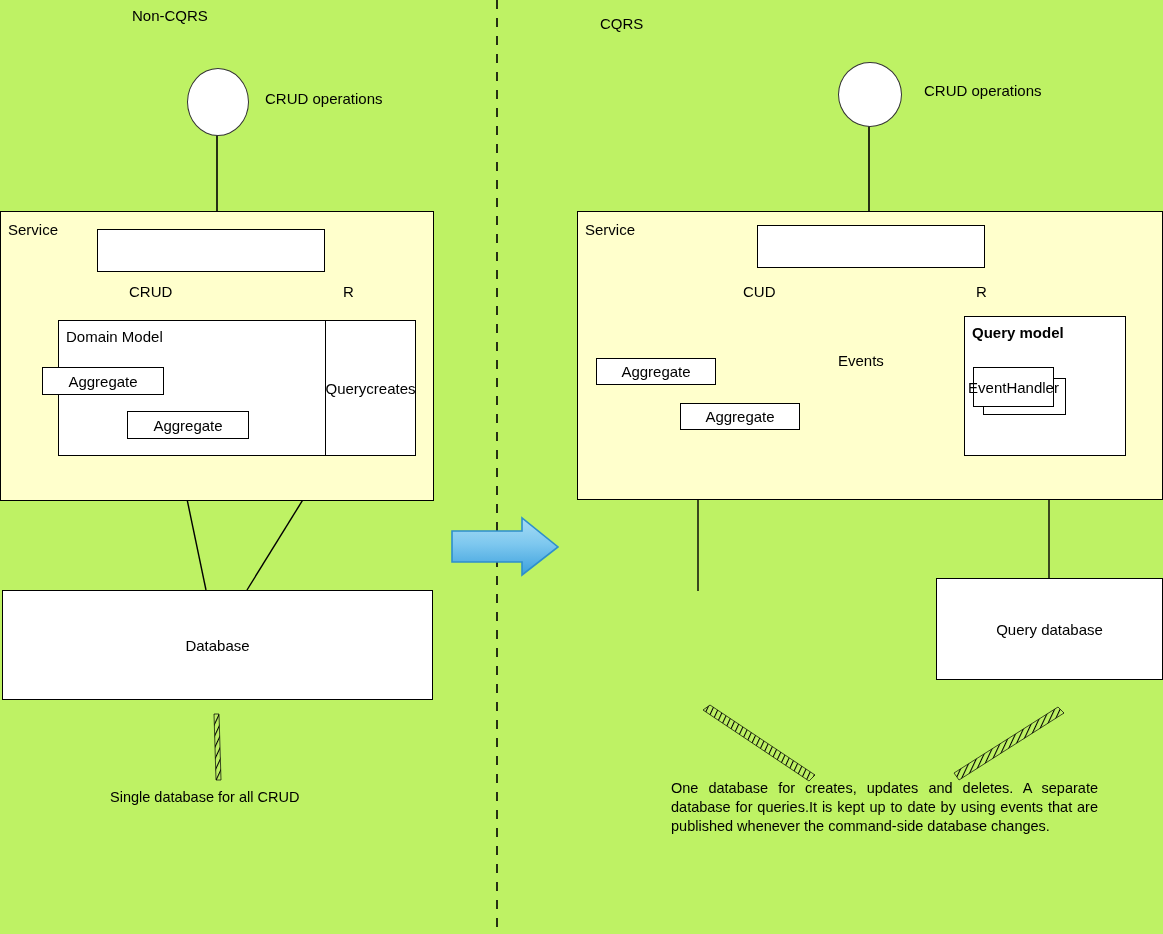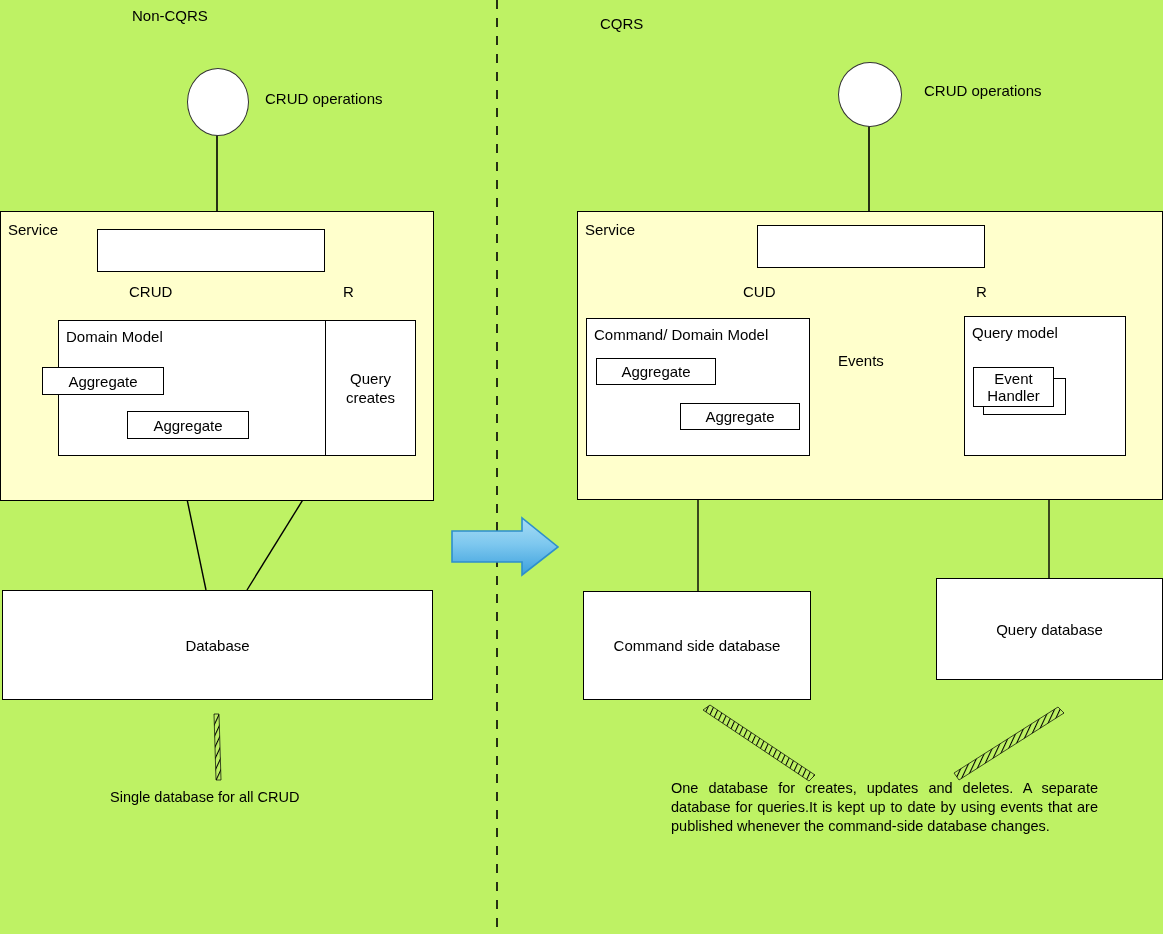"Command/ Domain Model" div.node { html: <div> <span>Command/ Domain Model</span> </div> -> none }
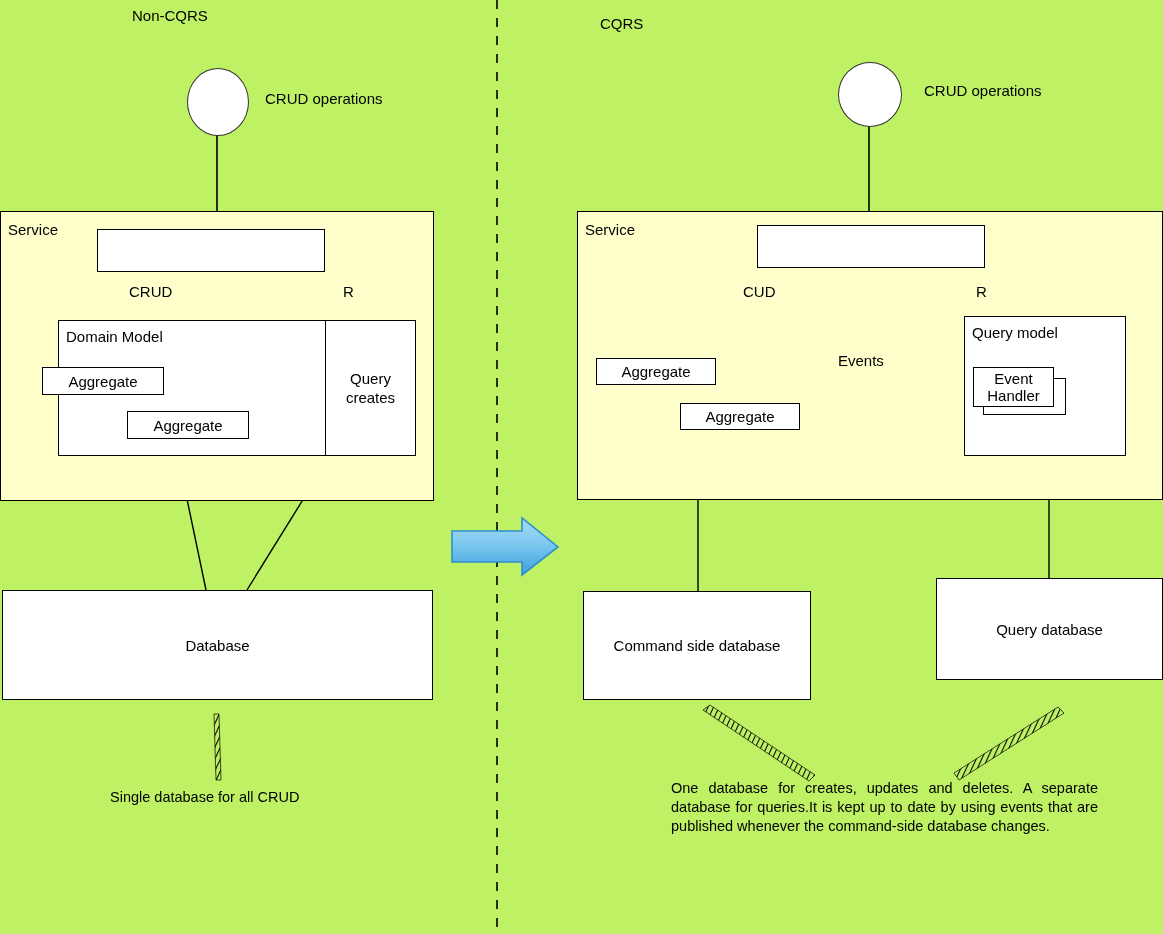"Query model" div.node { font-weight: none -> bold }
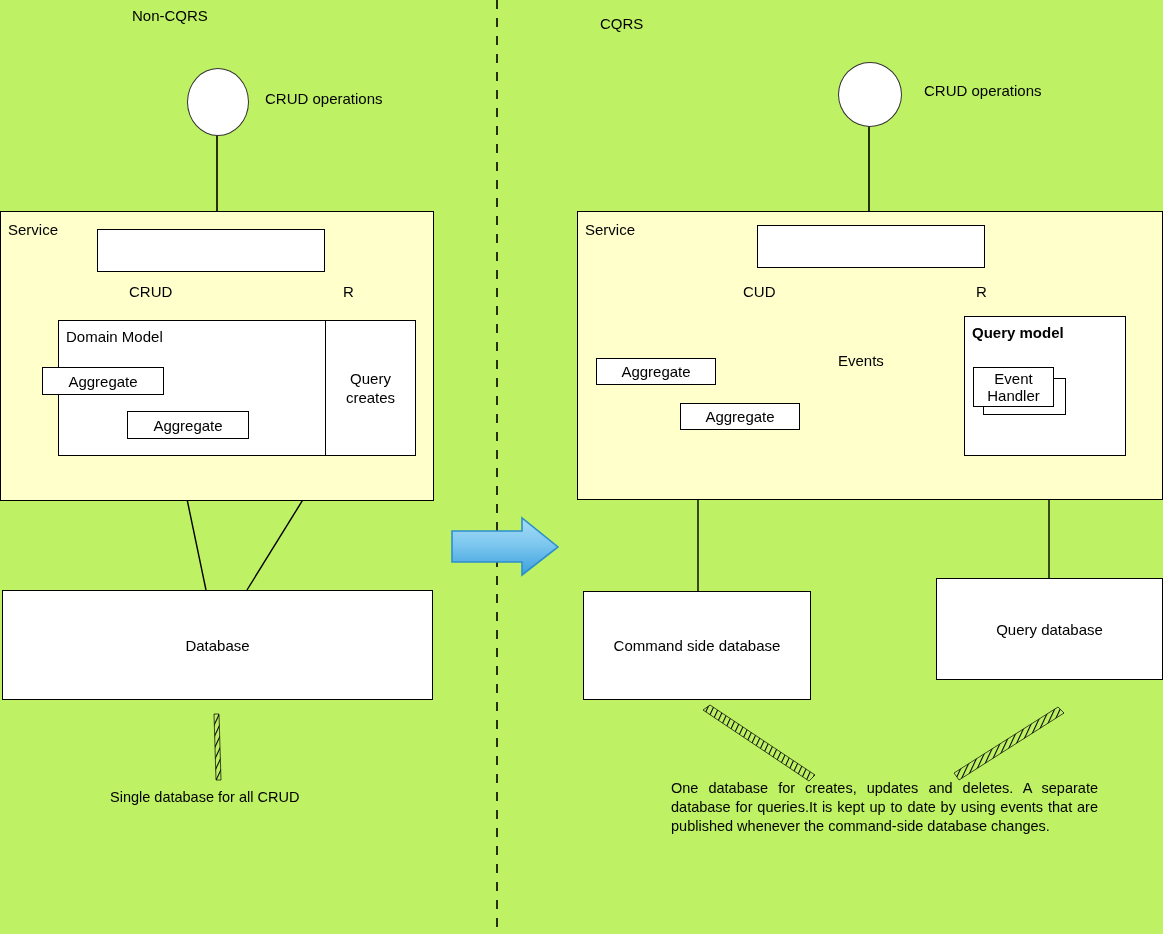"Query" div.node { flex-direction: column -> none }
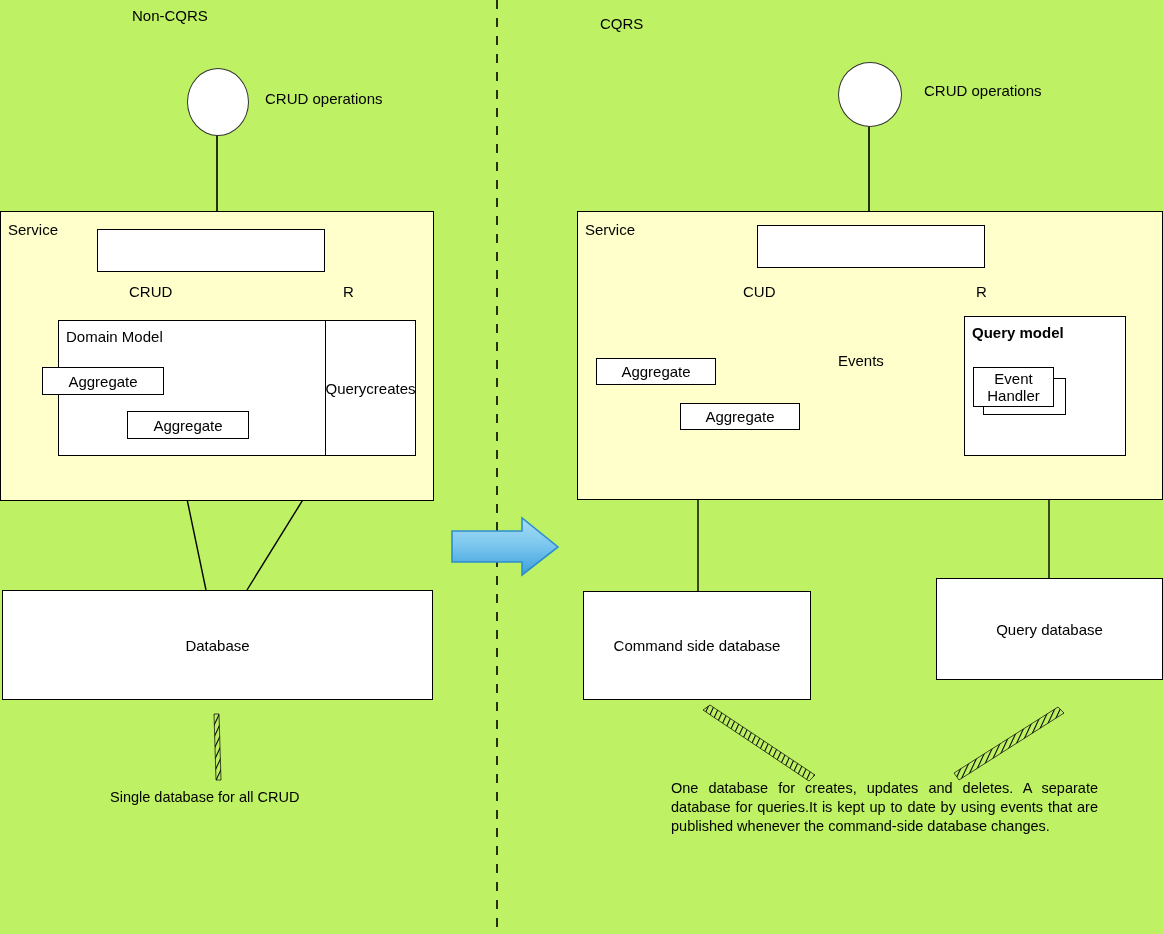"Event" div.node { flex-direction: column -> row }
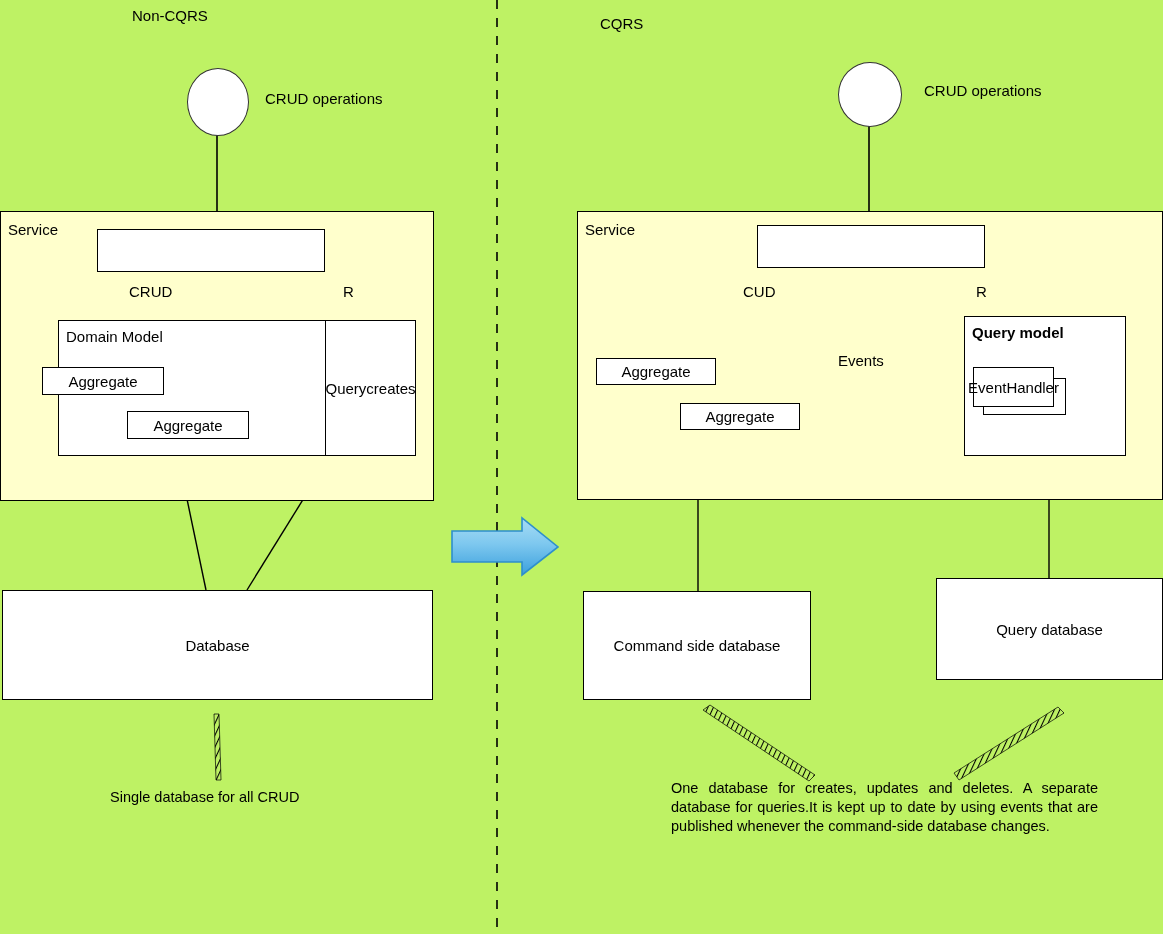"Command side database" div.node { html: <div> <span>Command side database</span> </div> -> none }
